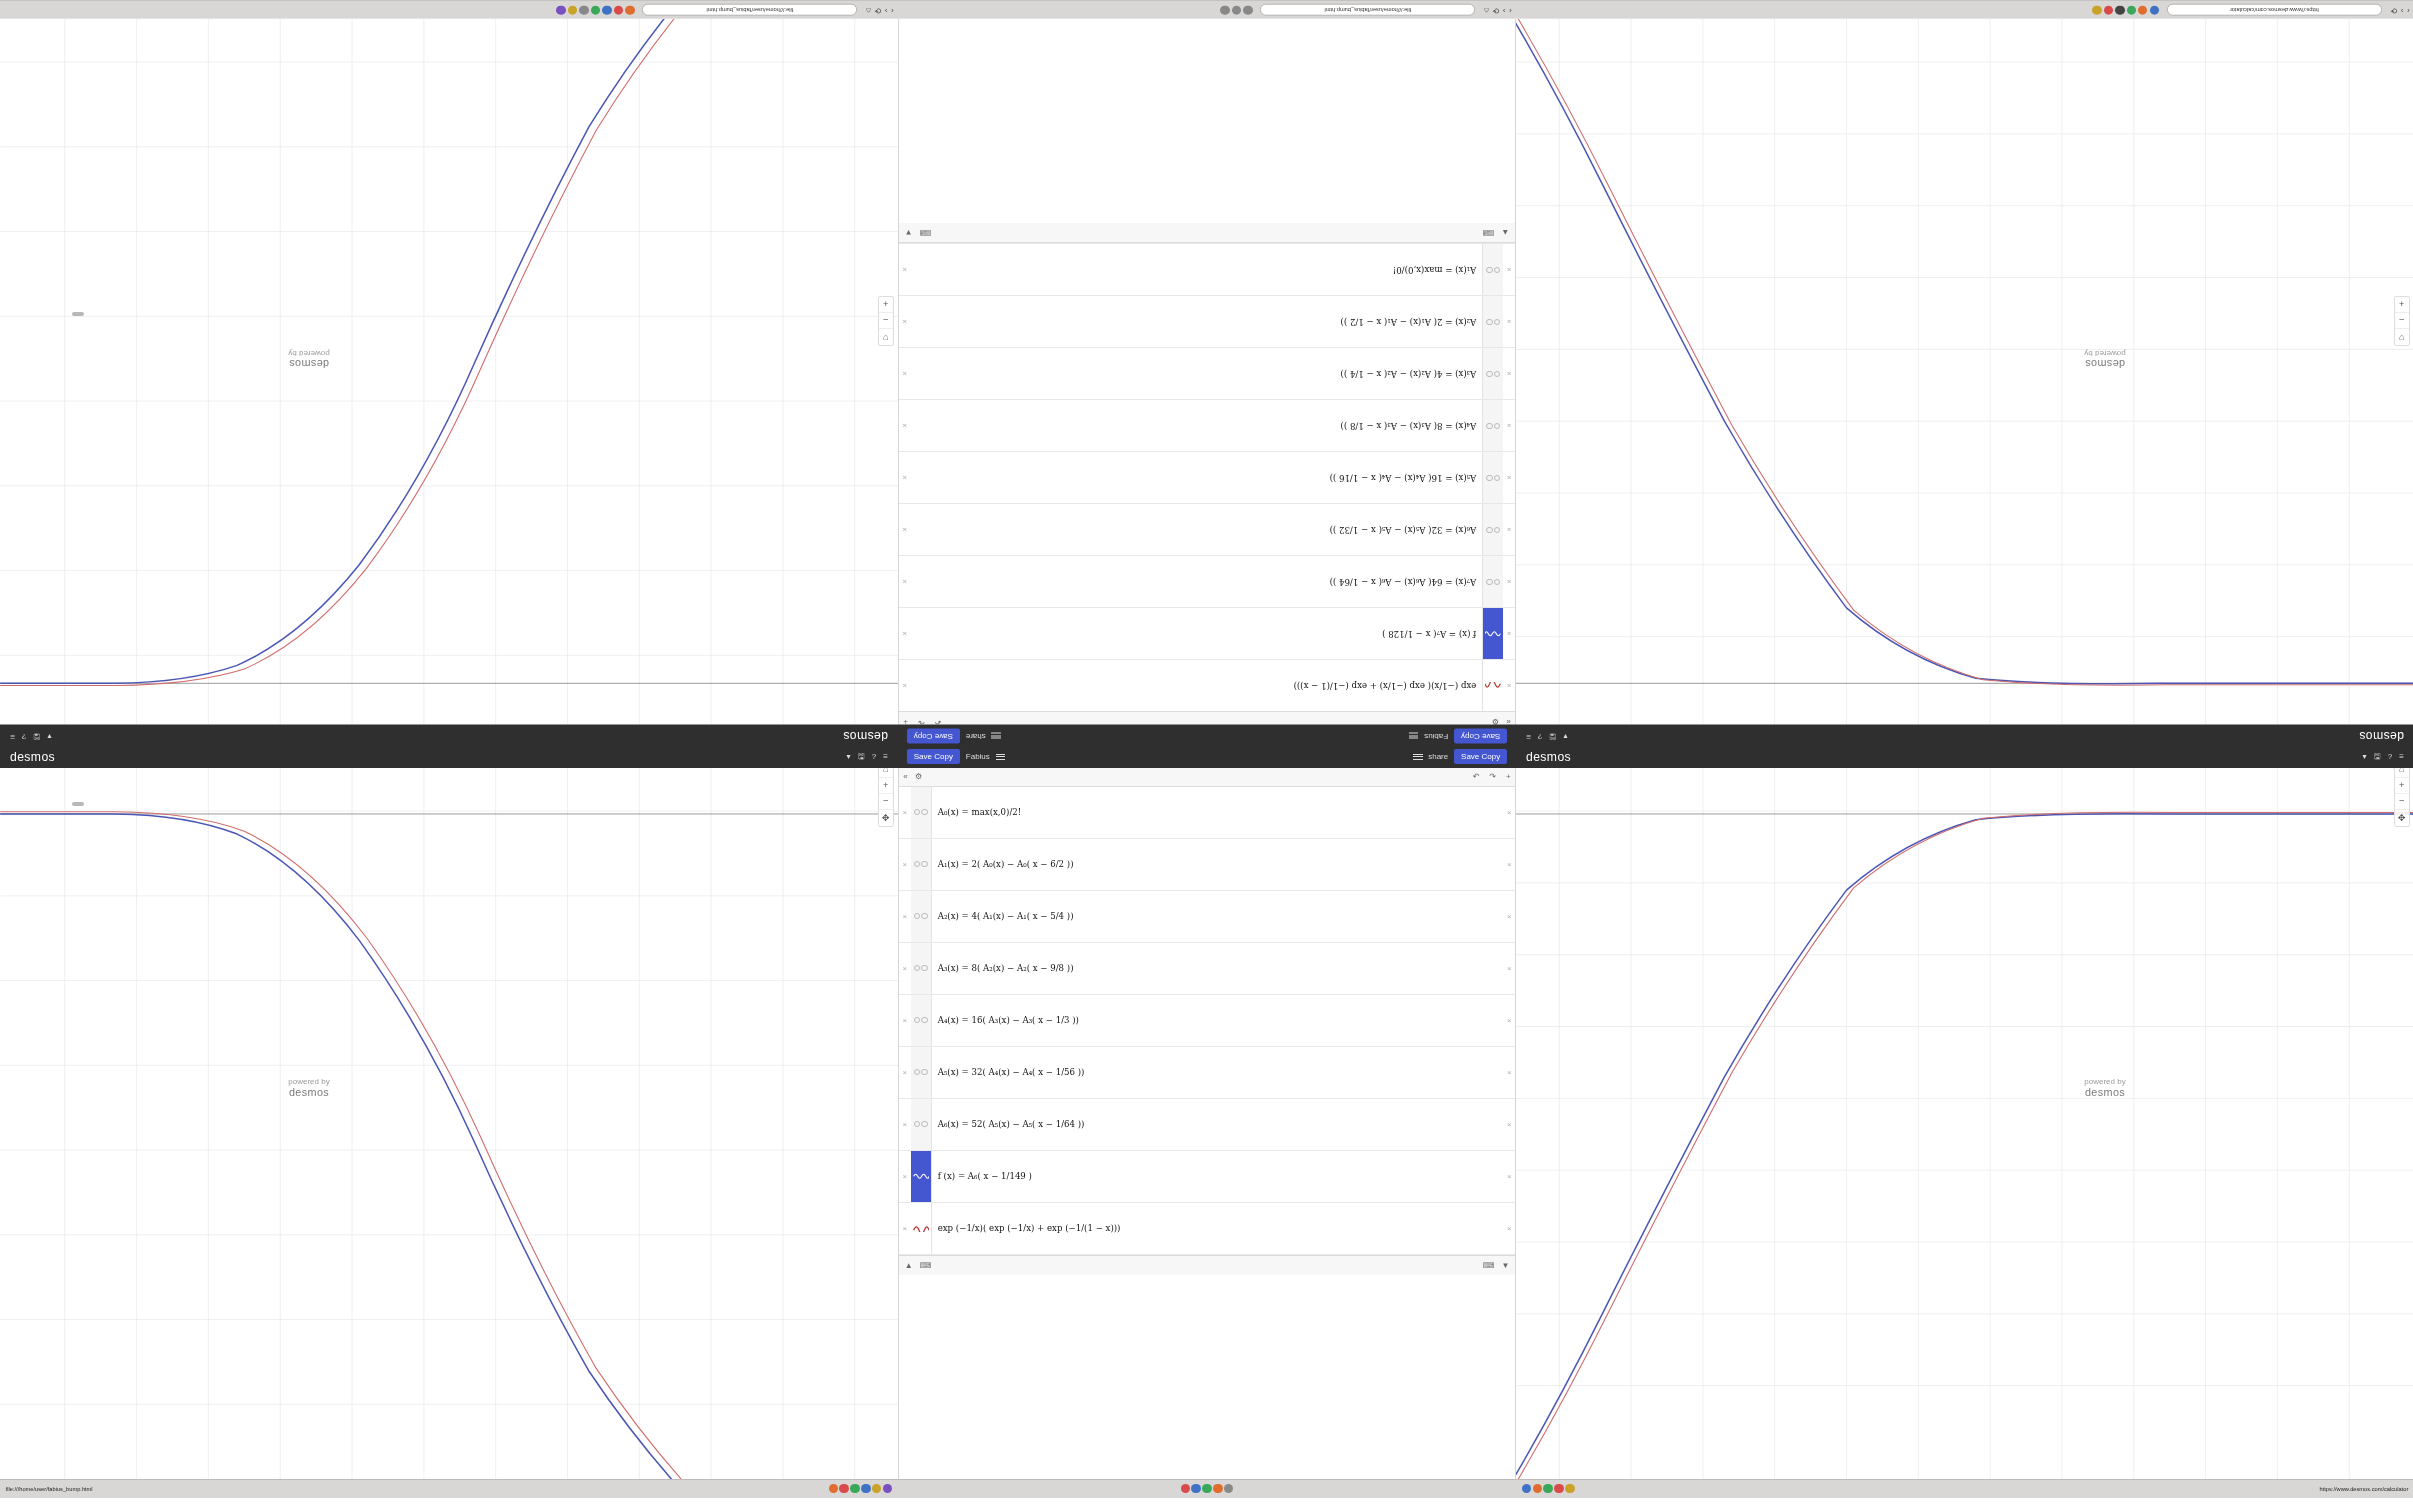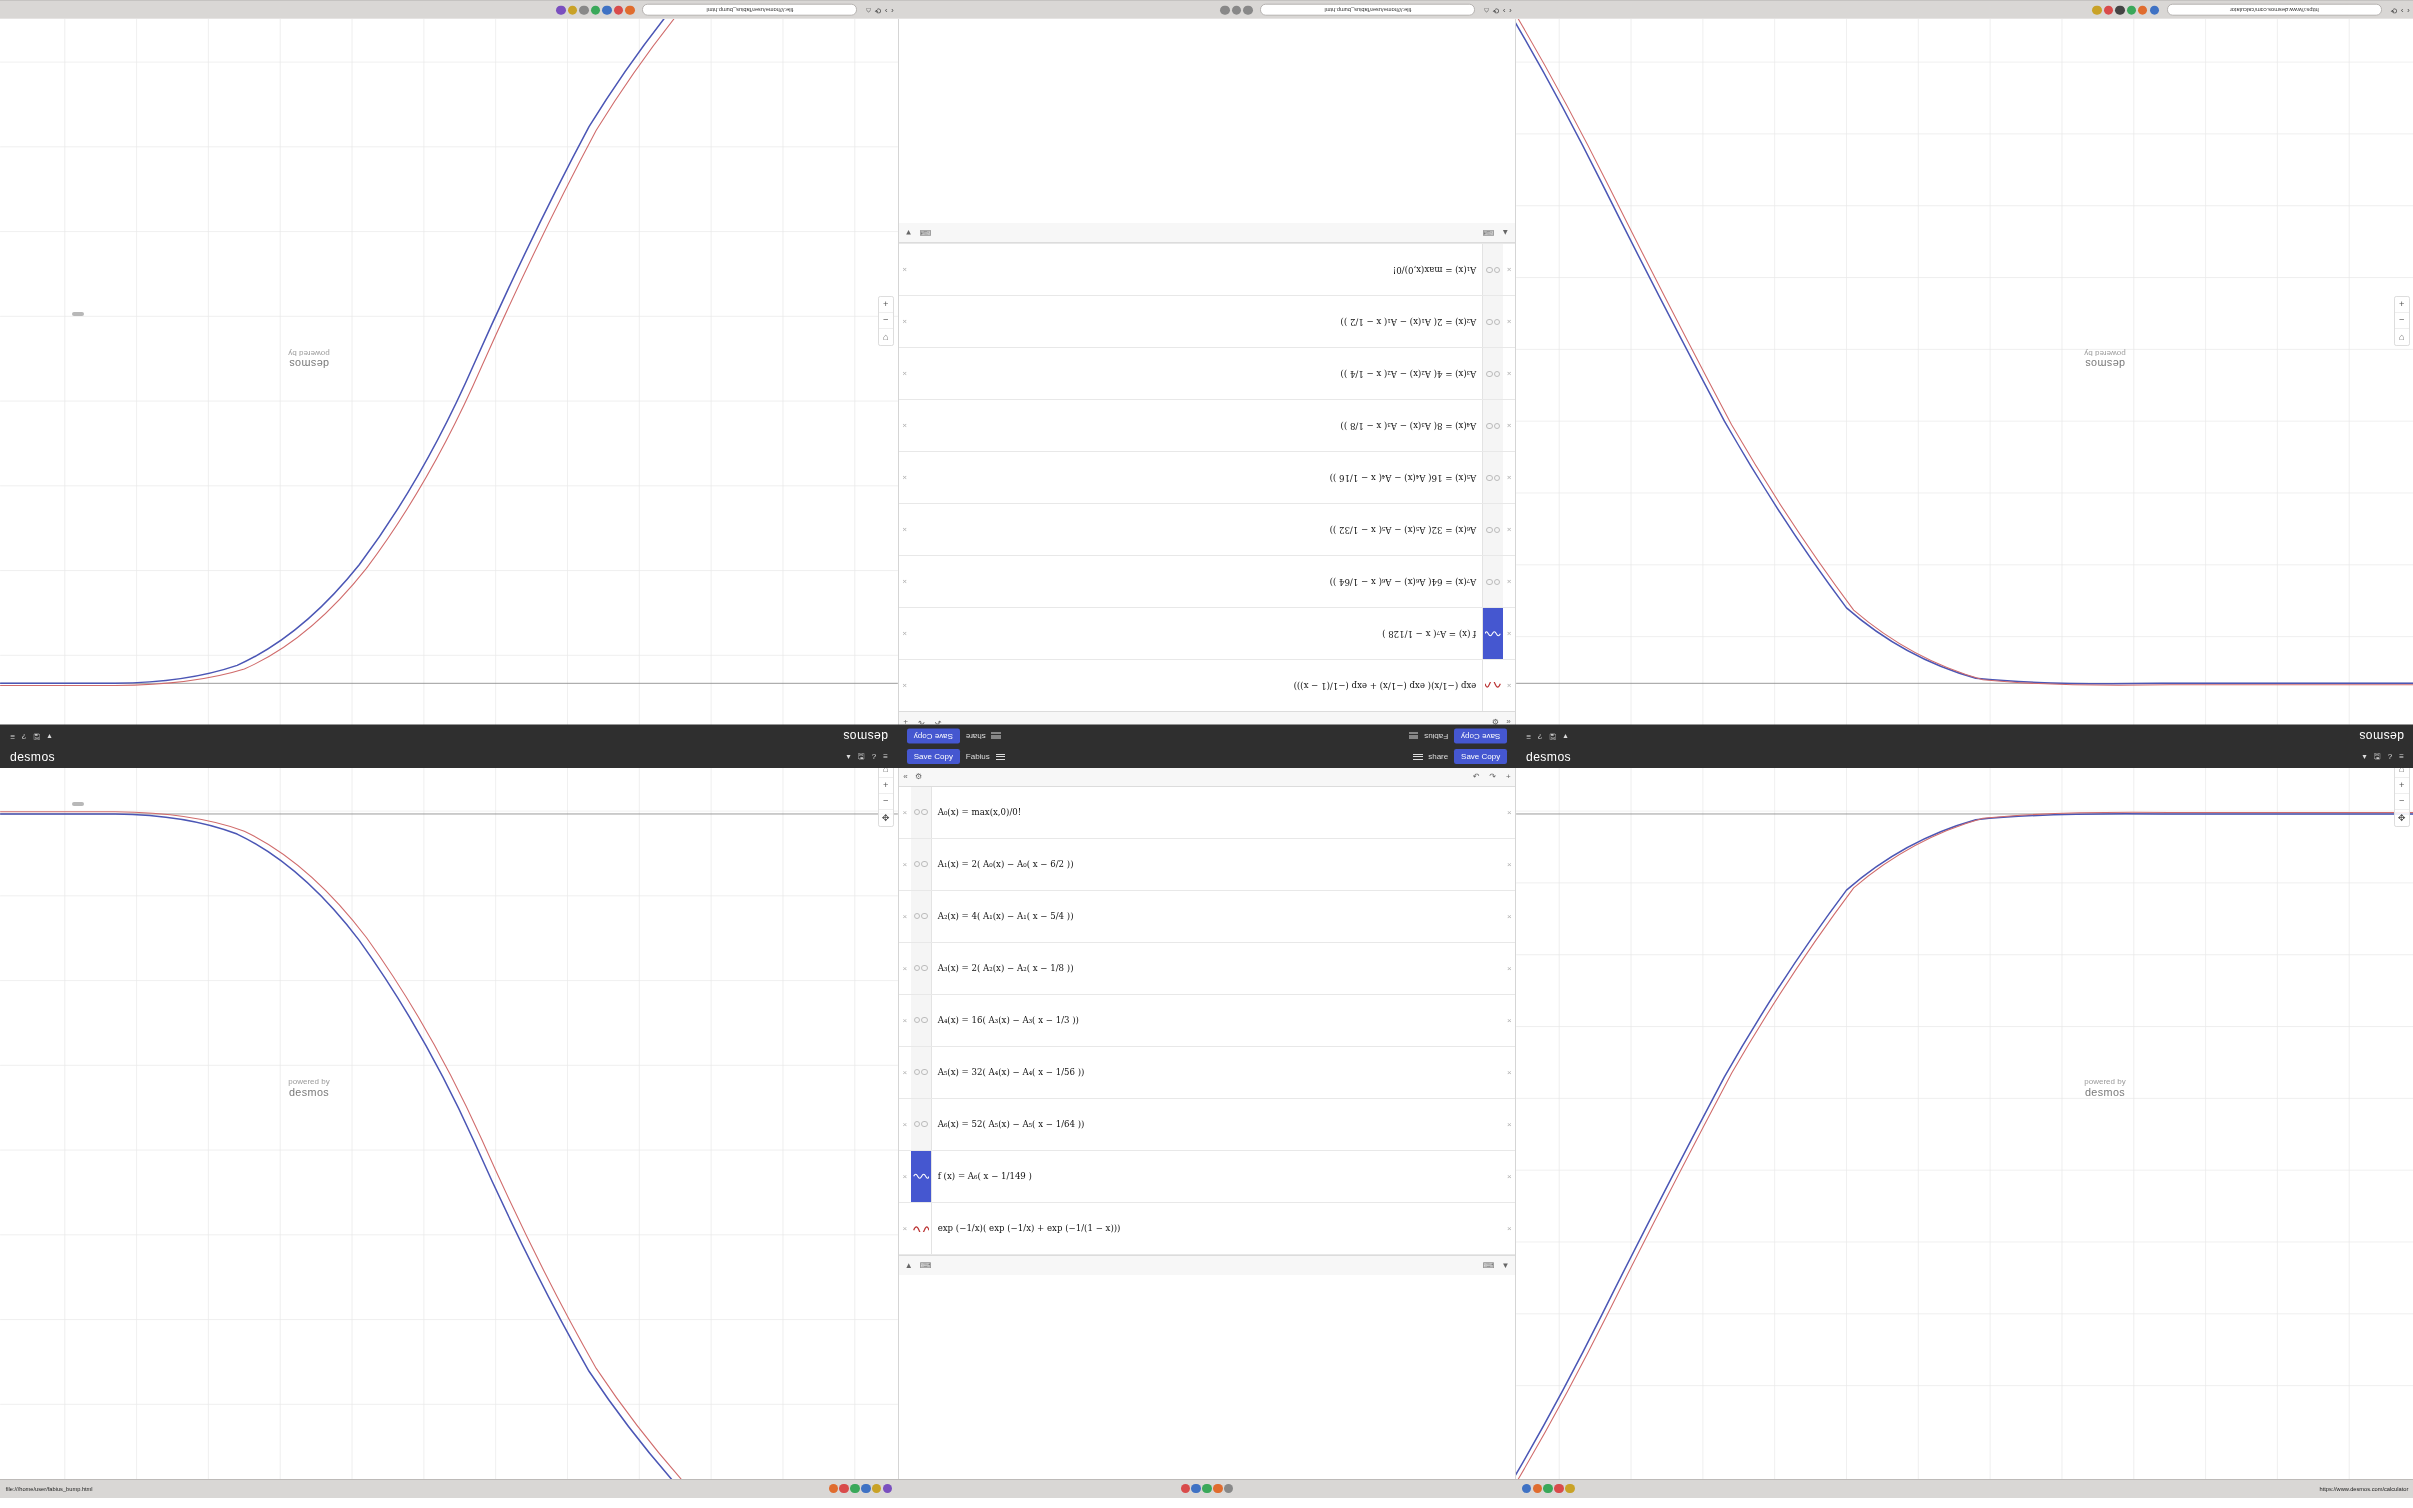"A₀(x) = max(x,0)/0!" div.expr-body { text: /0 -> /2 }
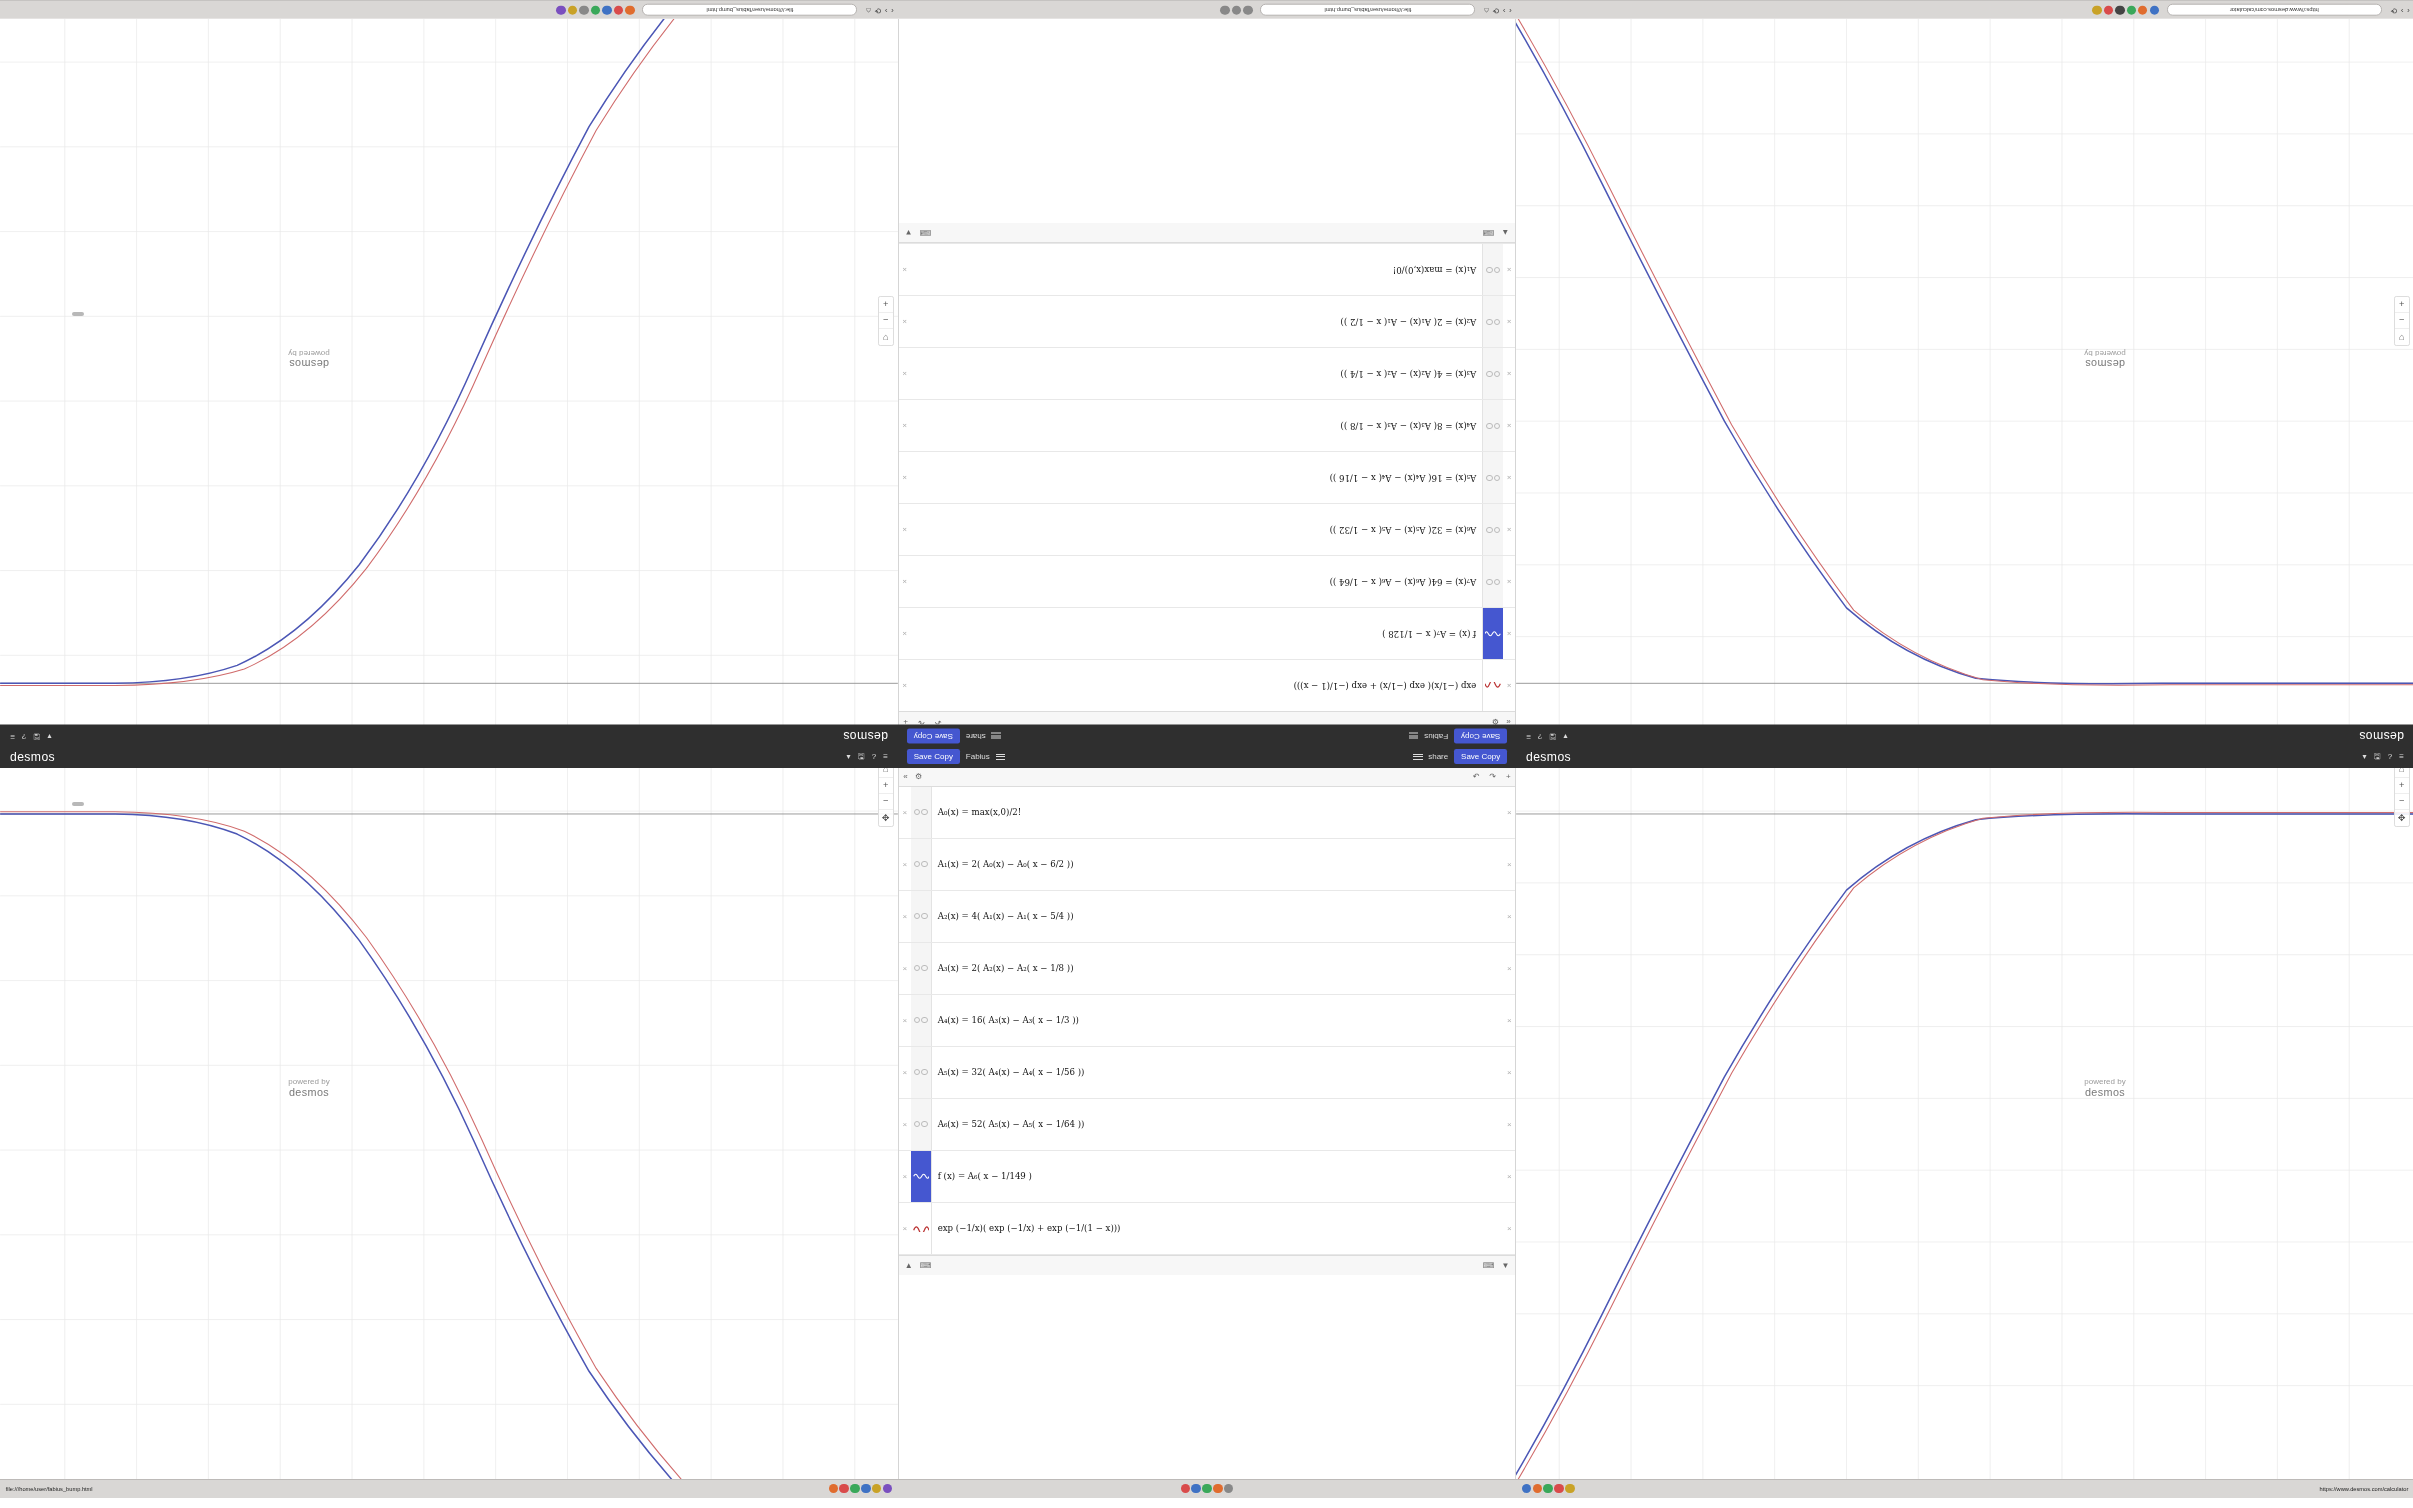"A₃(x) = 2( A₂(x) −" div.expr-body { text: 2( A₂(x) − A₂( x − 1/8 -> 8( A₂(x) − A₂( x − 9/8 }
